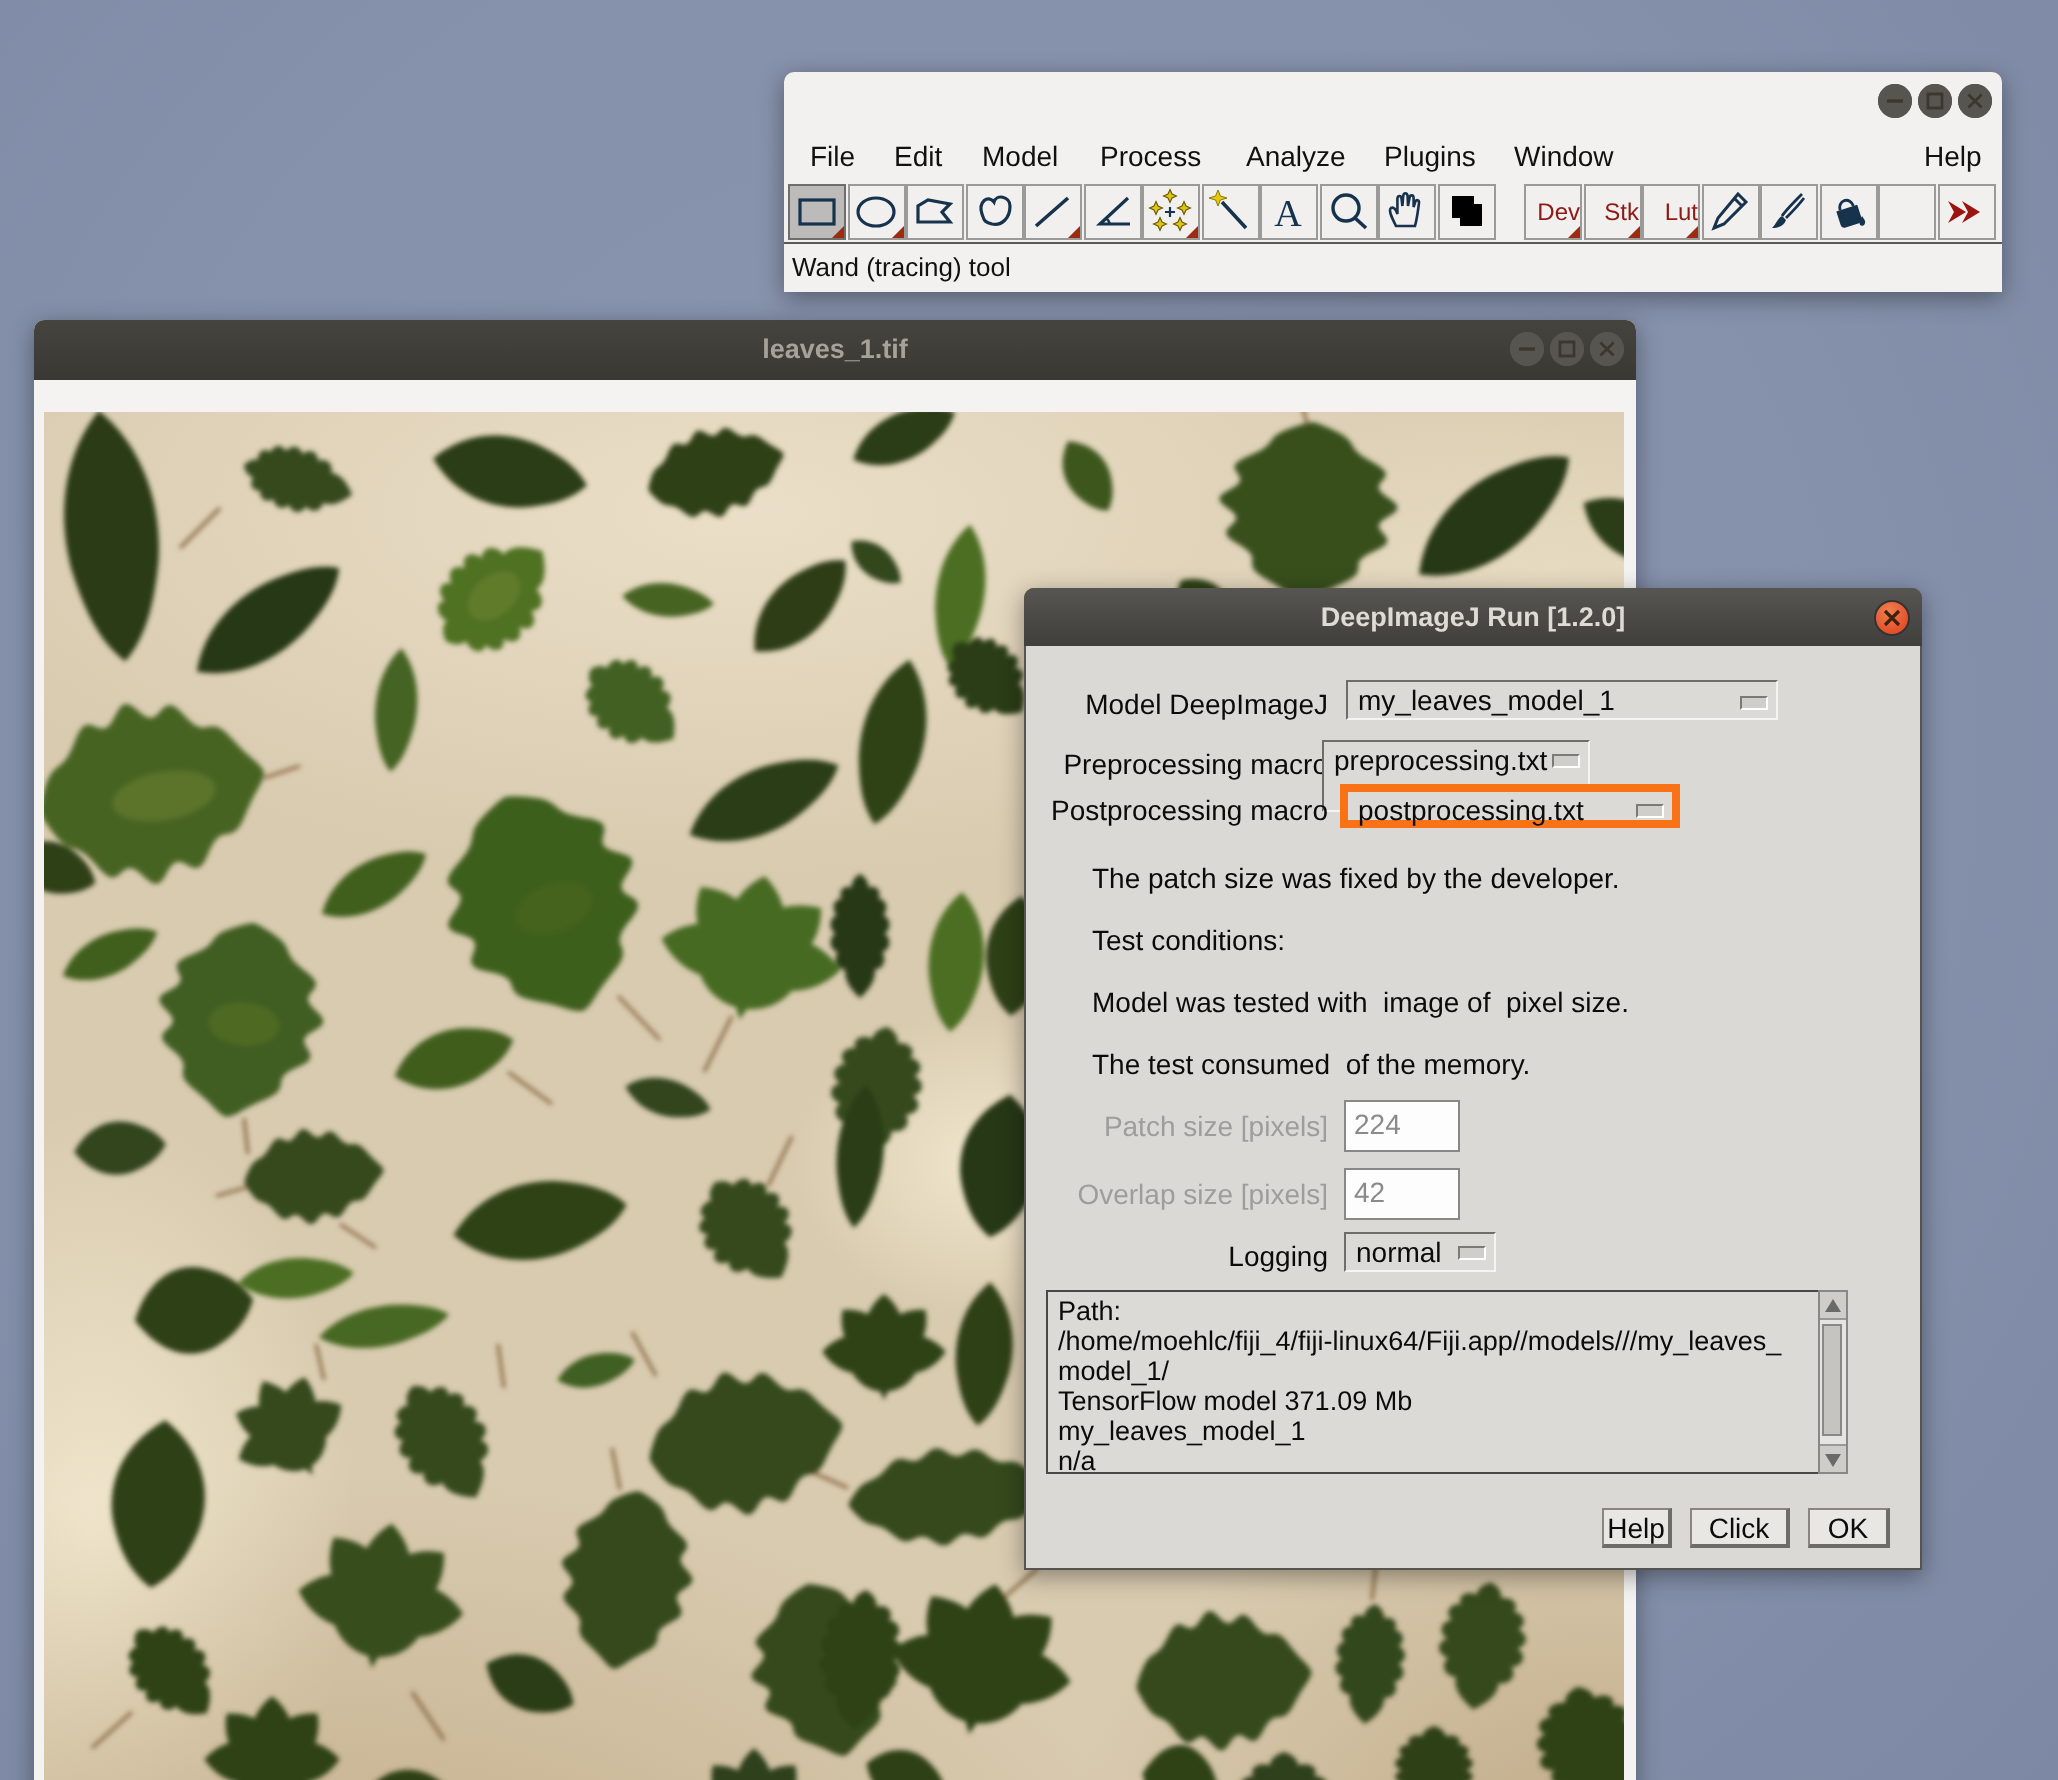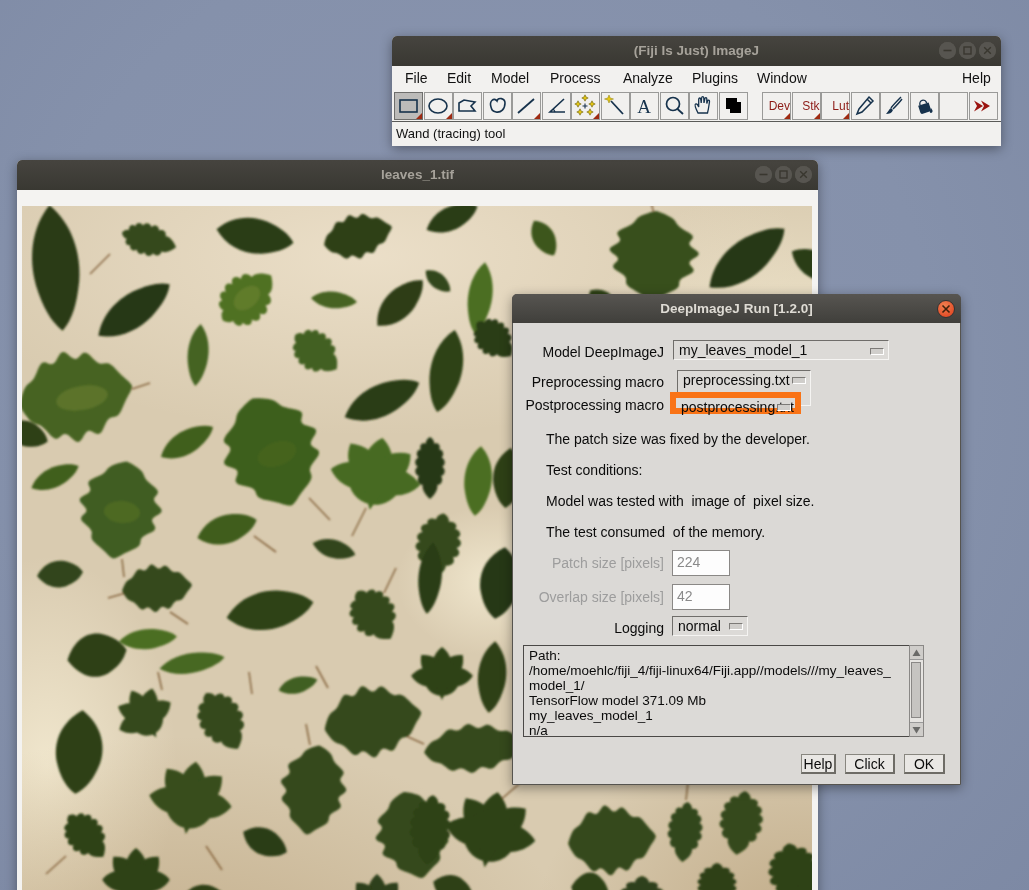"(Fiji Is Just) ImageJ" div.tbar { html: <div>(Fiji Is Just) ImageJ</div> -> none }
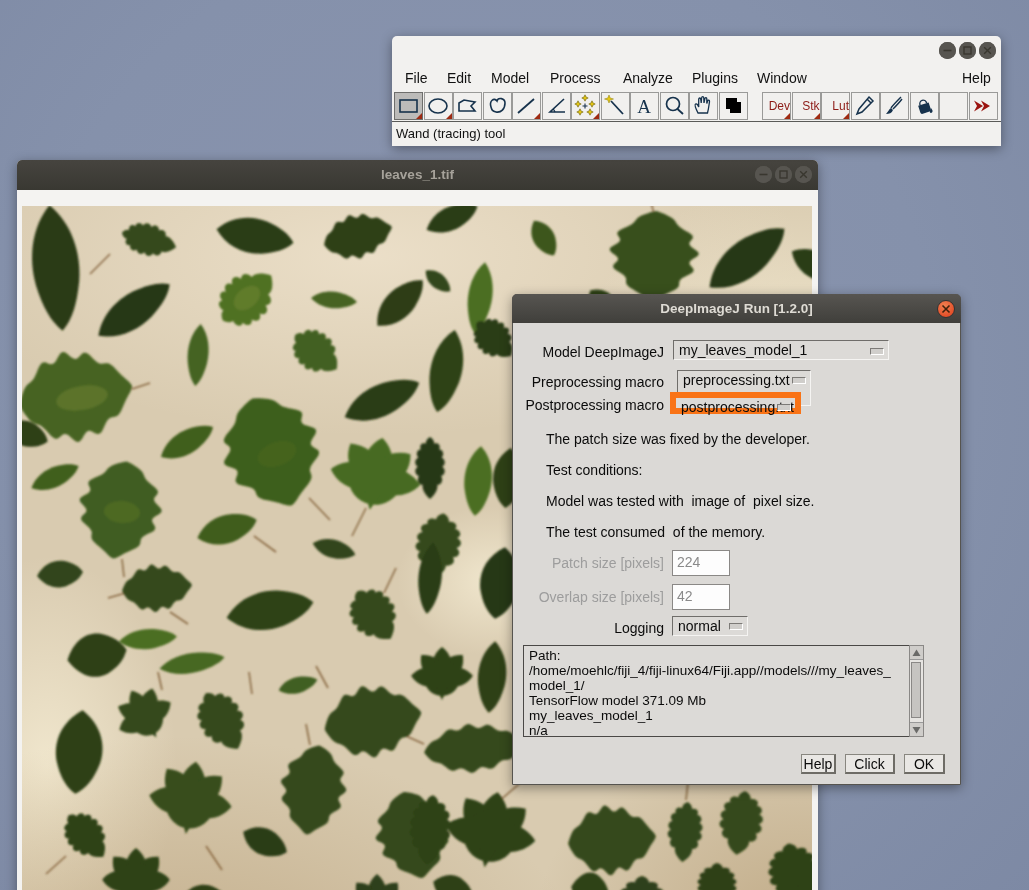"preprocessing.txt" div.choice { left: 164px -> 148px }
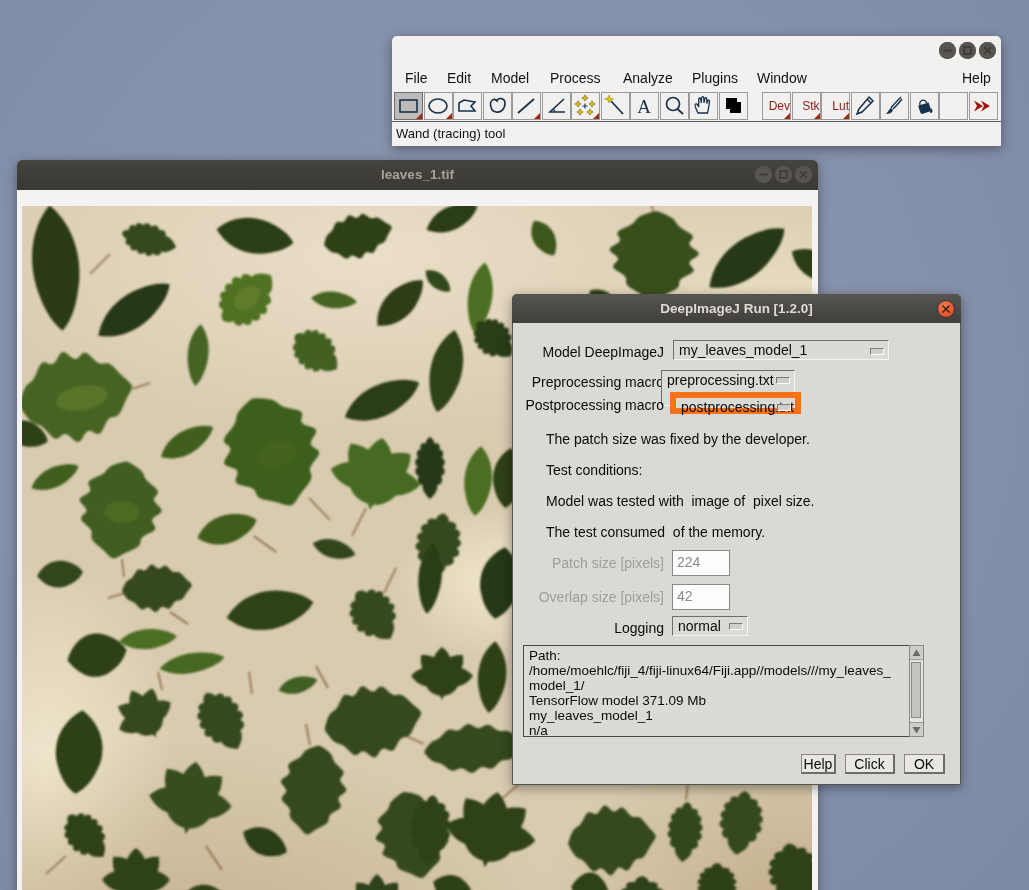"postprocessing.txt" div.choice { border: 6px solid #f97316 -> 4px solid #f97316; width: 131px -> 170px }
